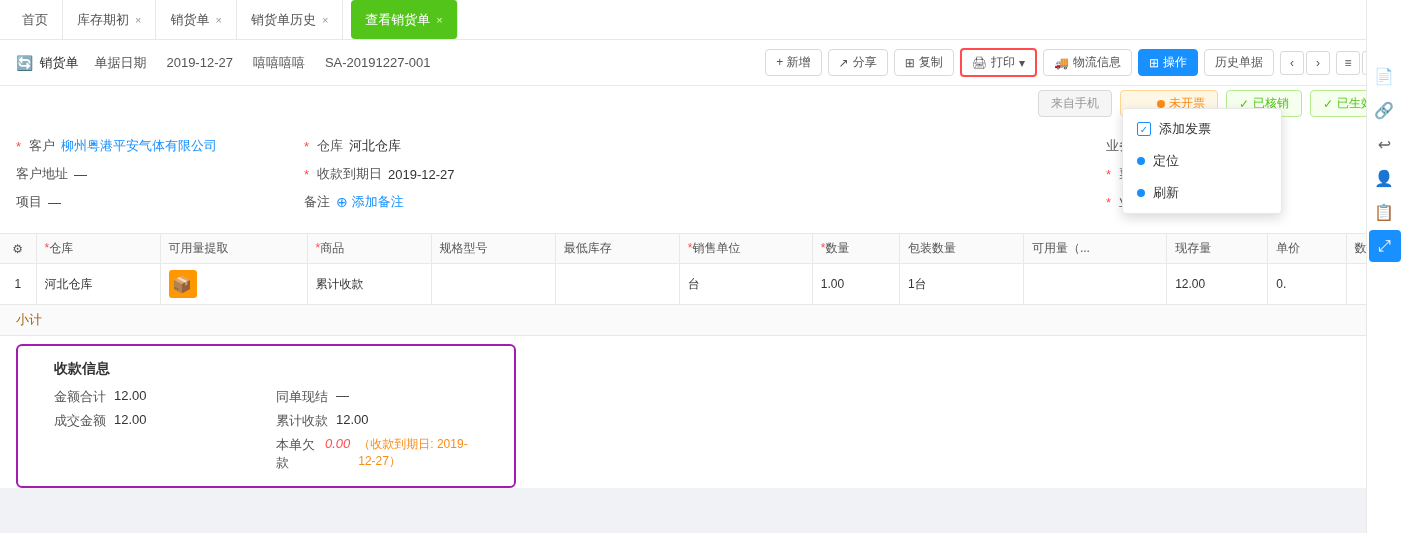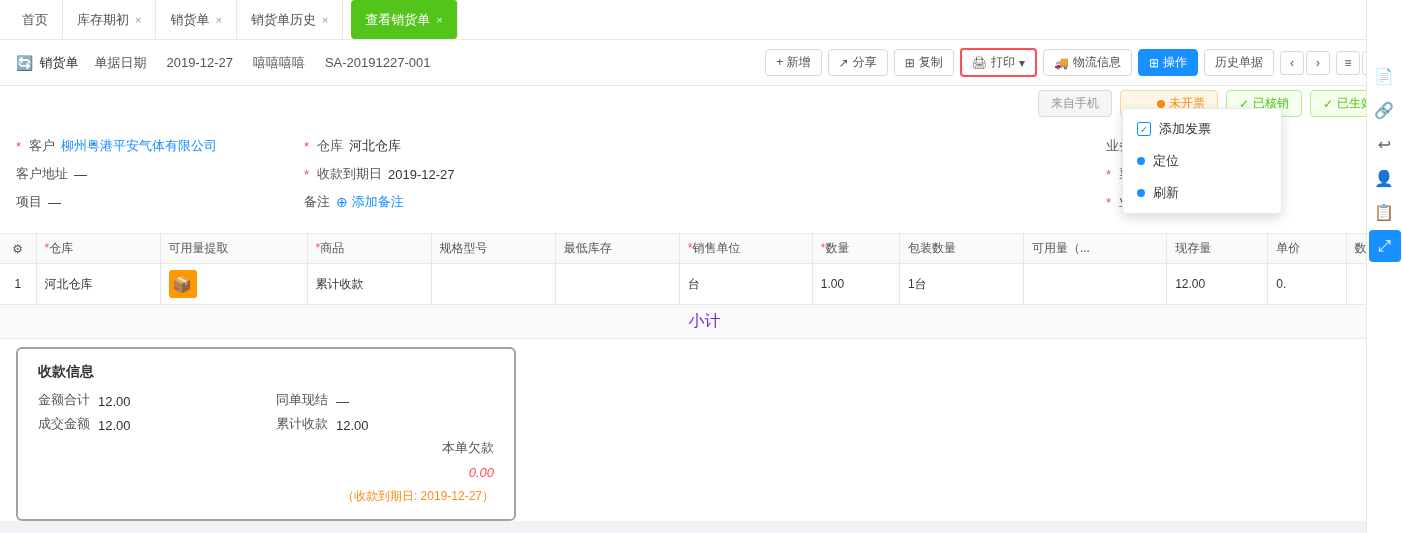"小计" .subtotal-row td { color: #6d28d9 -> #a16207; font-size: 16px -> 13px; text-align: center -> none }
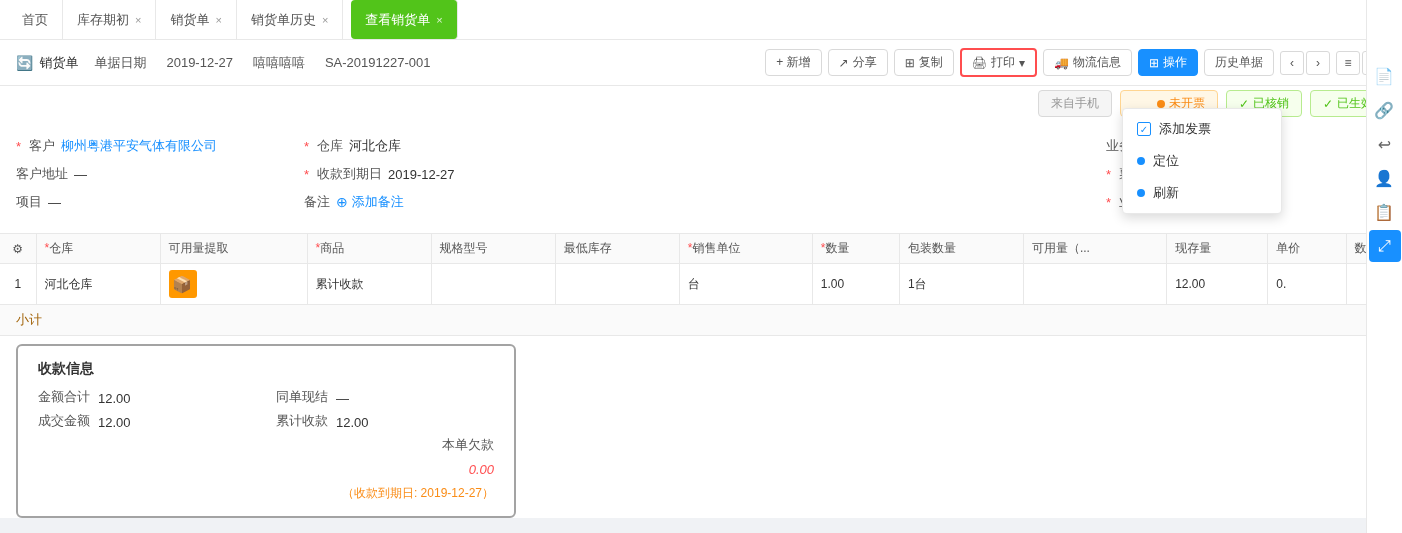"收款信息" .payment-box { border: 2px solid #a3a3a3 -> 2px solid #a21caf; padding: 14px 20px -> 14px 36px }
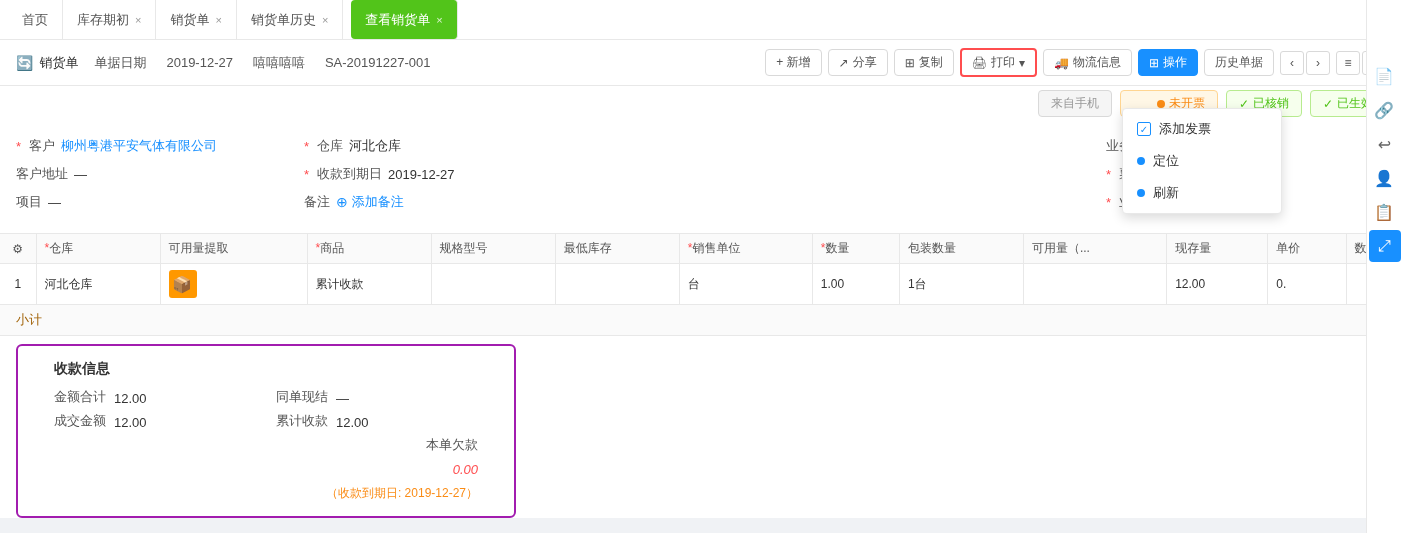"金额合计" .payment-item { align-items: flex-end -> flex-start }
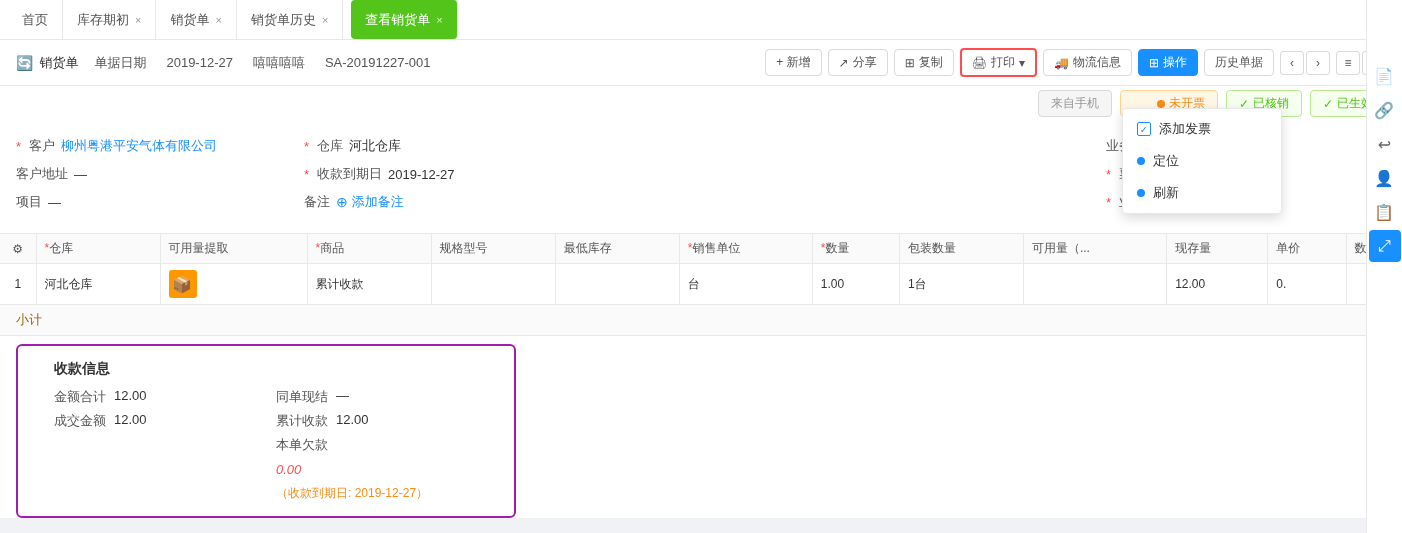"本单欠款" div.payment-item { flex-direction: column -> none }
